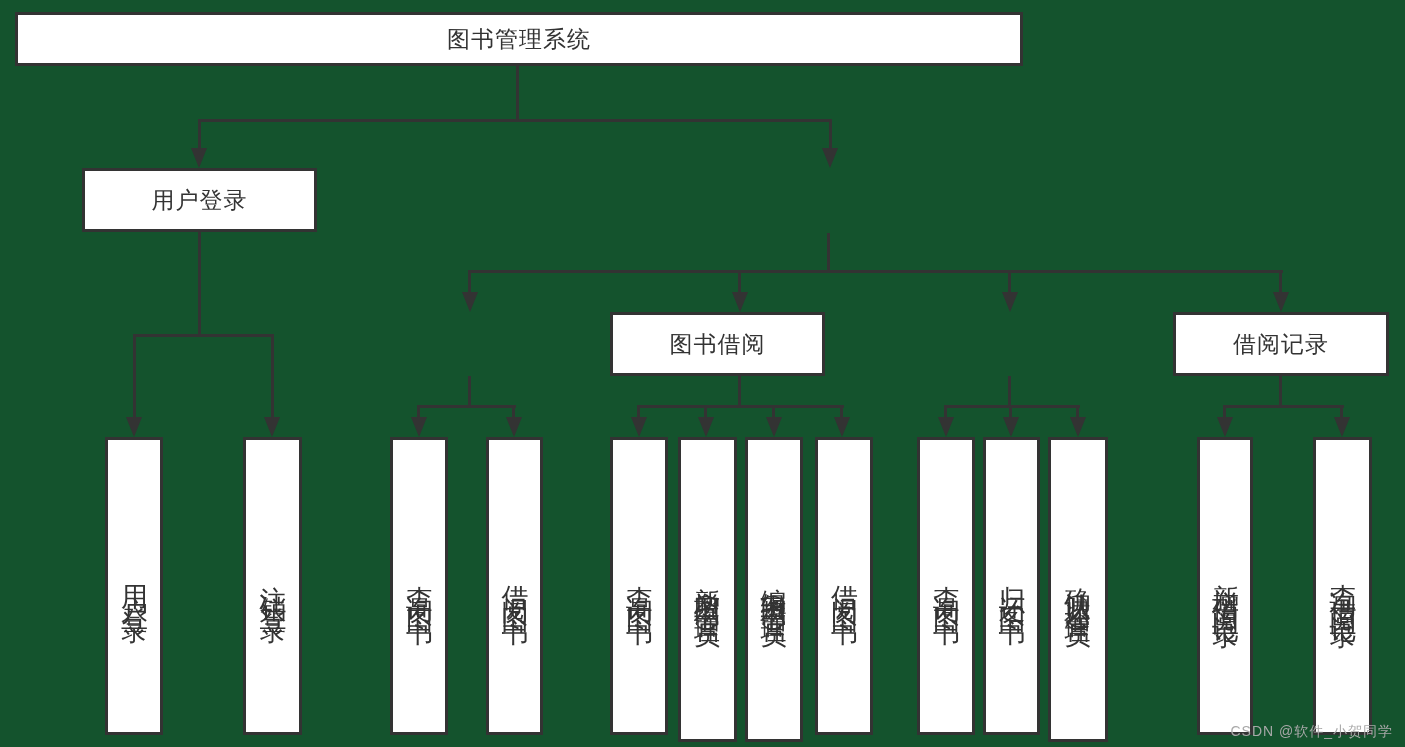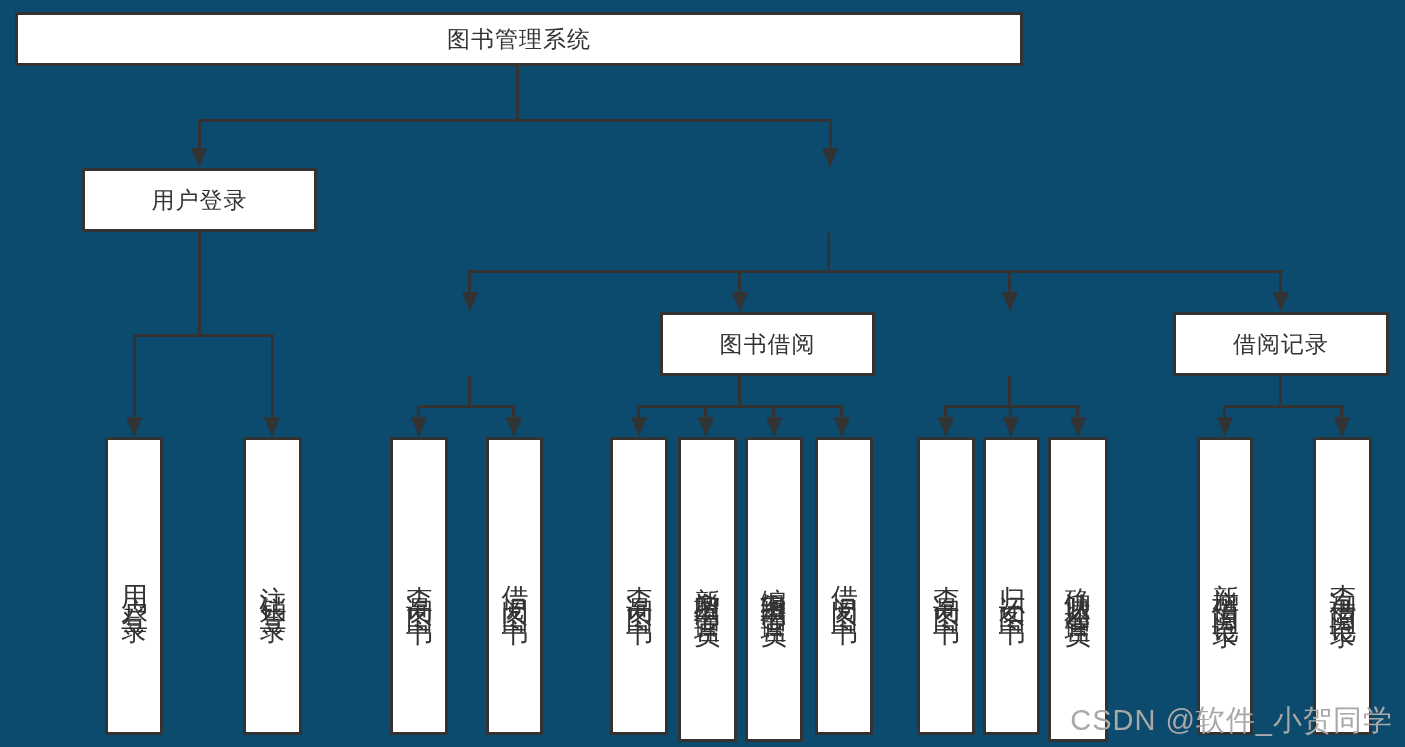"图书管理系统" #canvas { background: #0c4a6e -> #14532d }
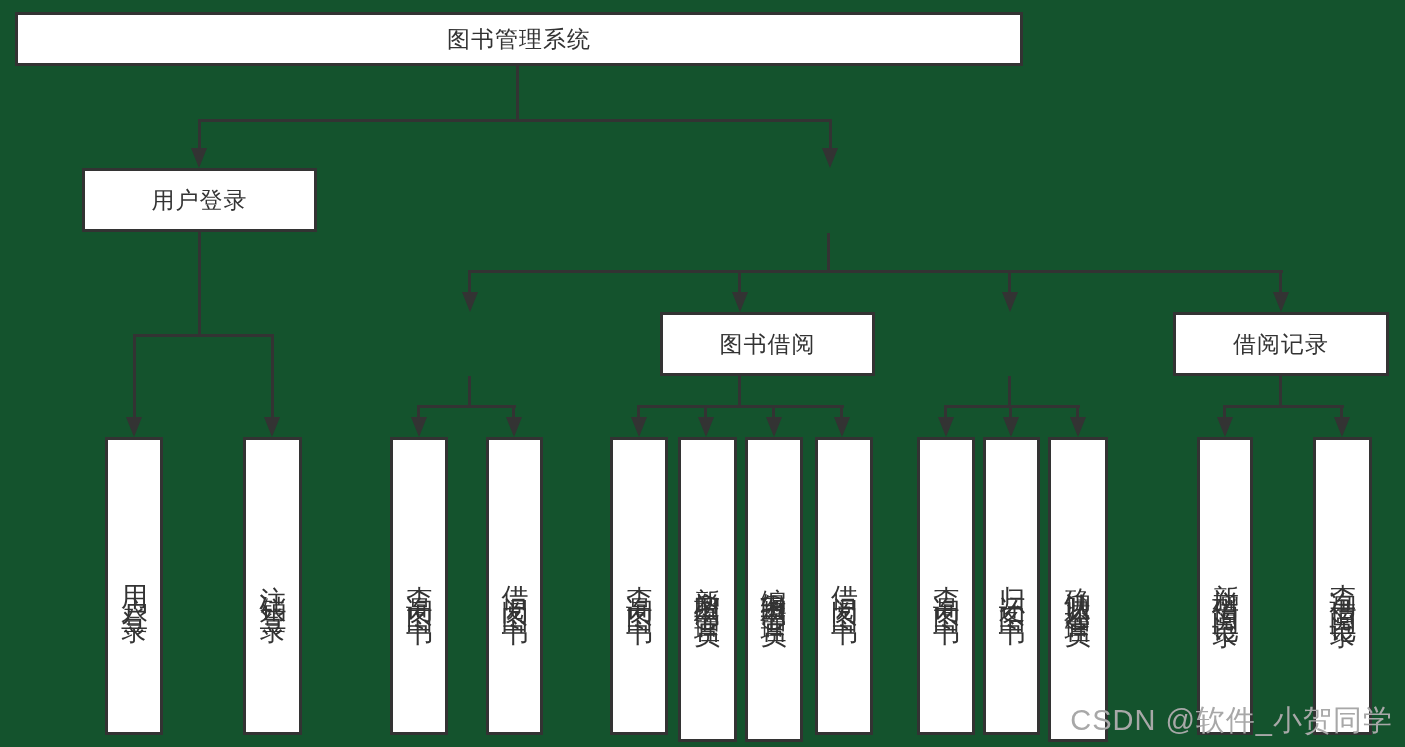"图书借阅" div.box { left: 660px -> 610px }
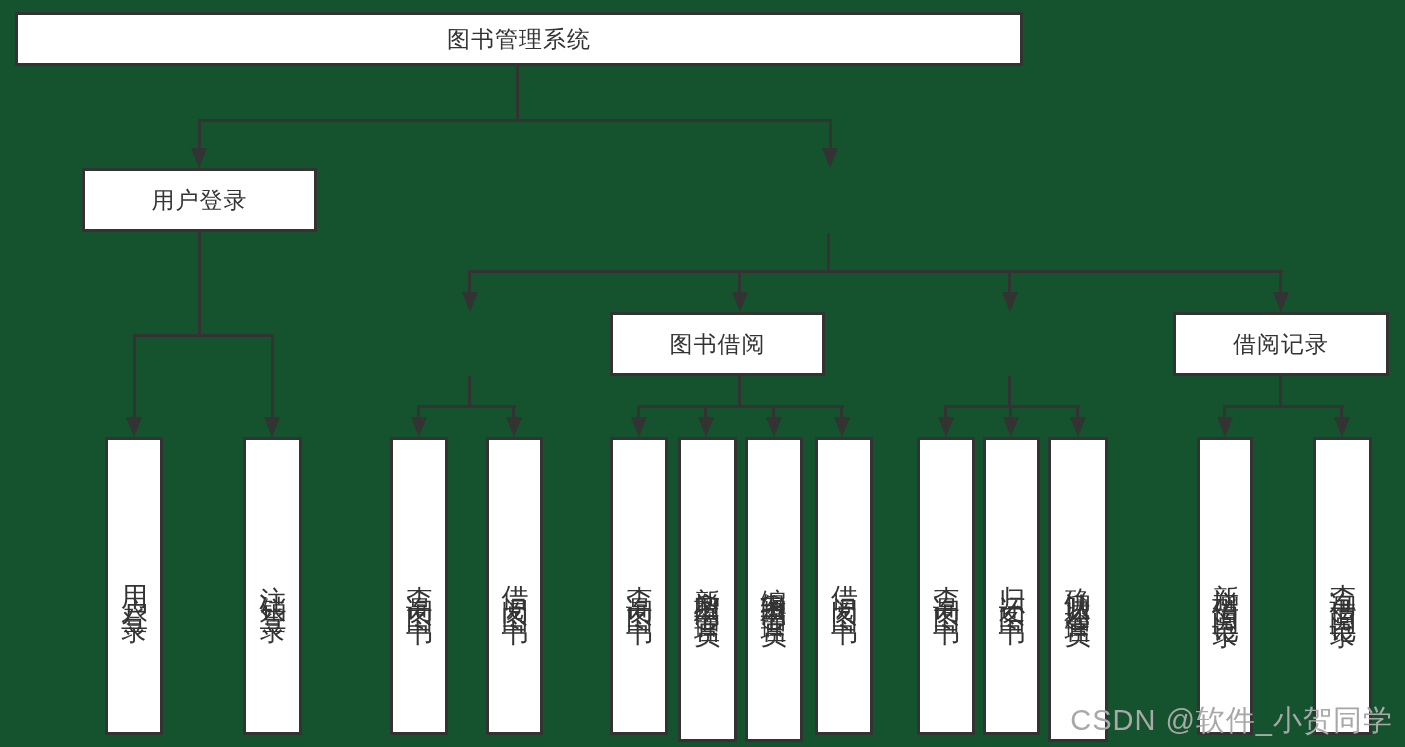"CSDN @软件_小贺同学" .watermark { font-size: 29px -> 14px }
